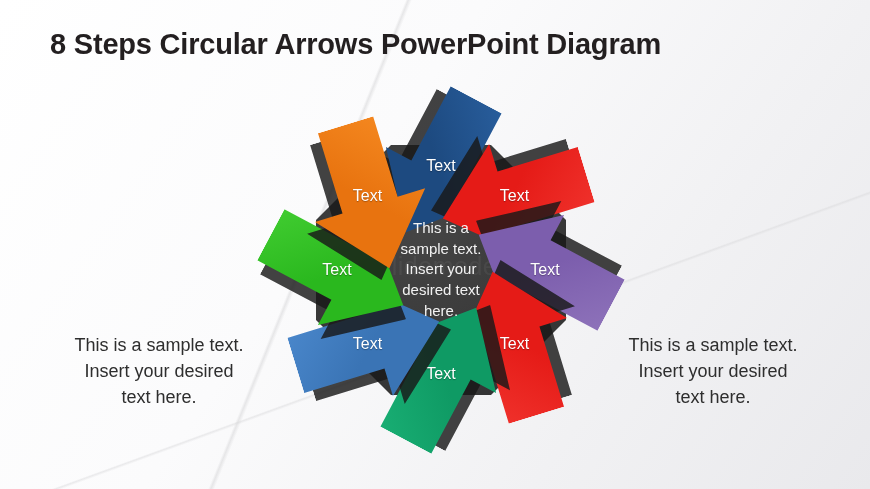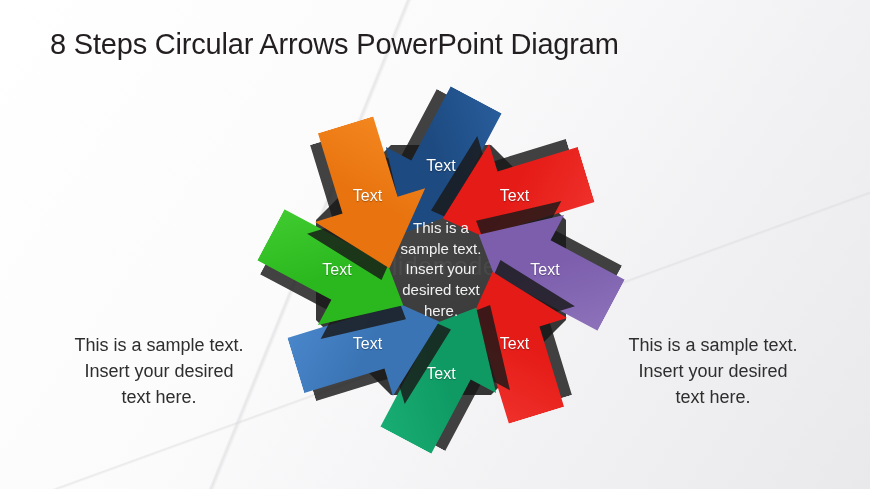"8 Steps Circular Arrows PowerPoint" #title { font-weight: normal -> bold }
